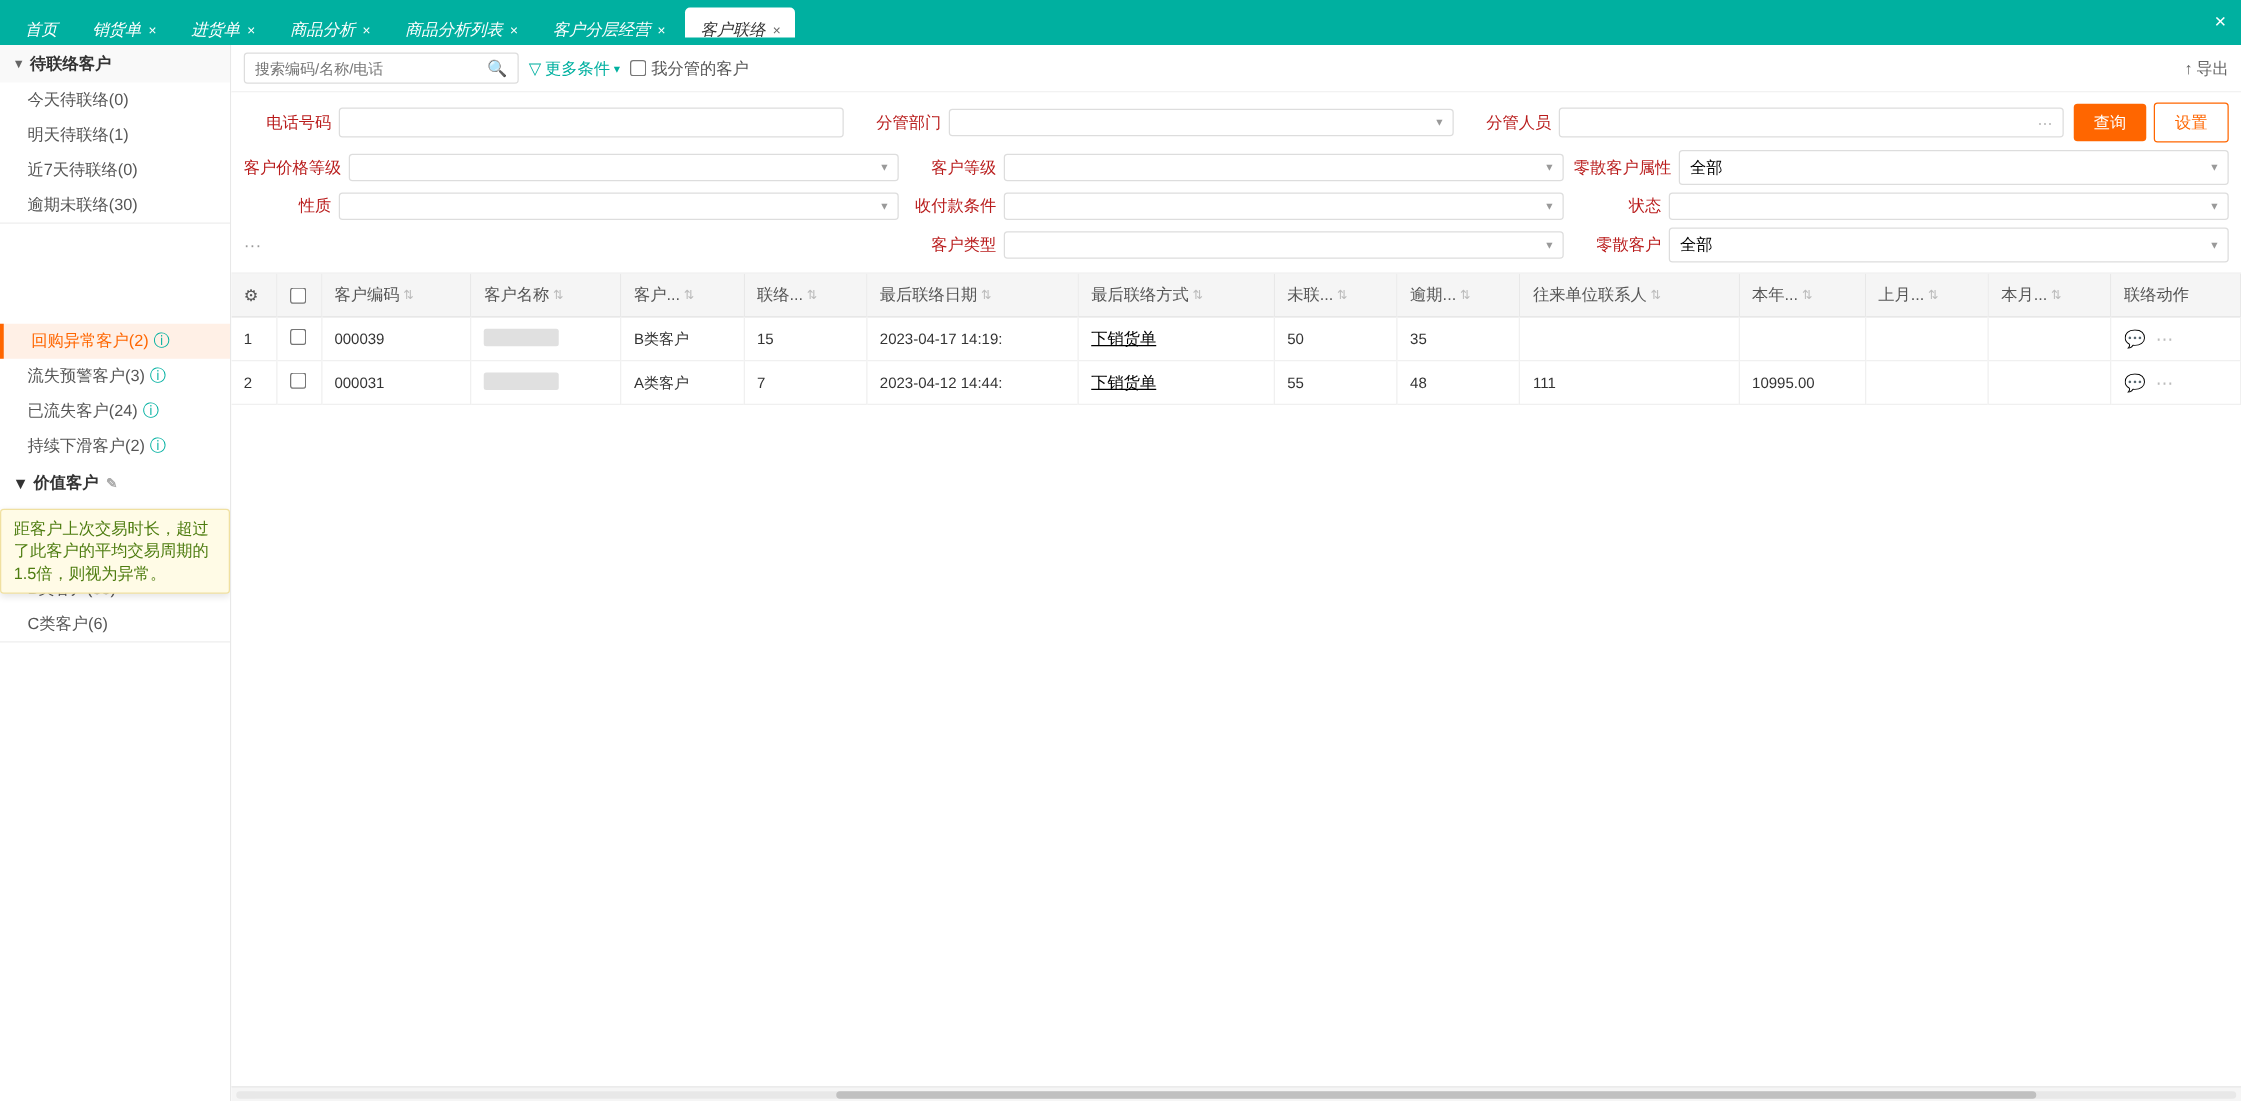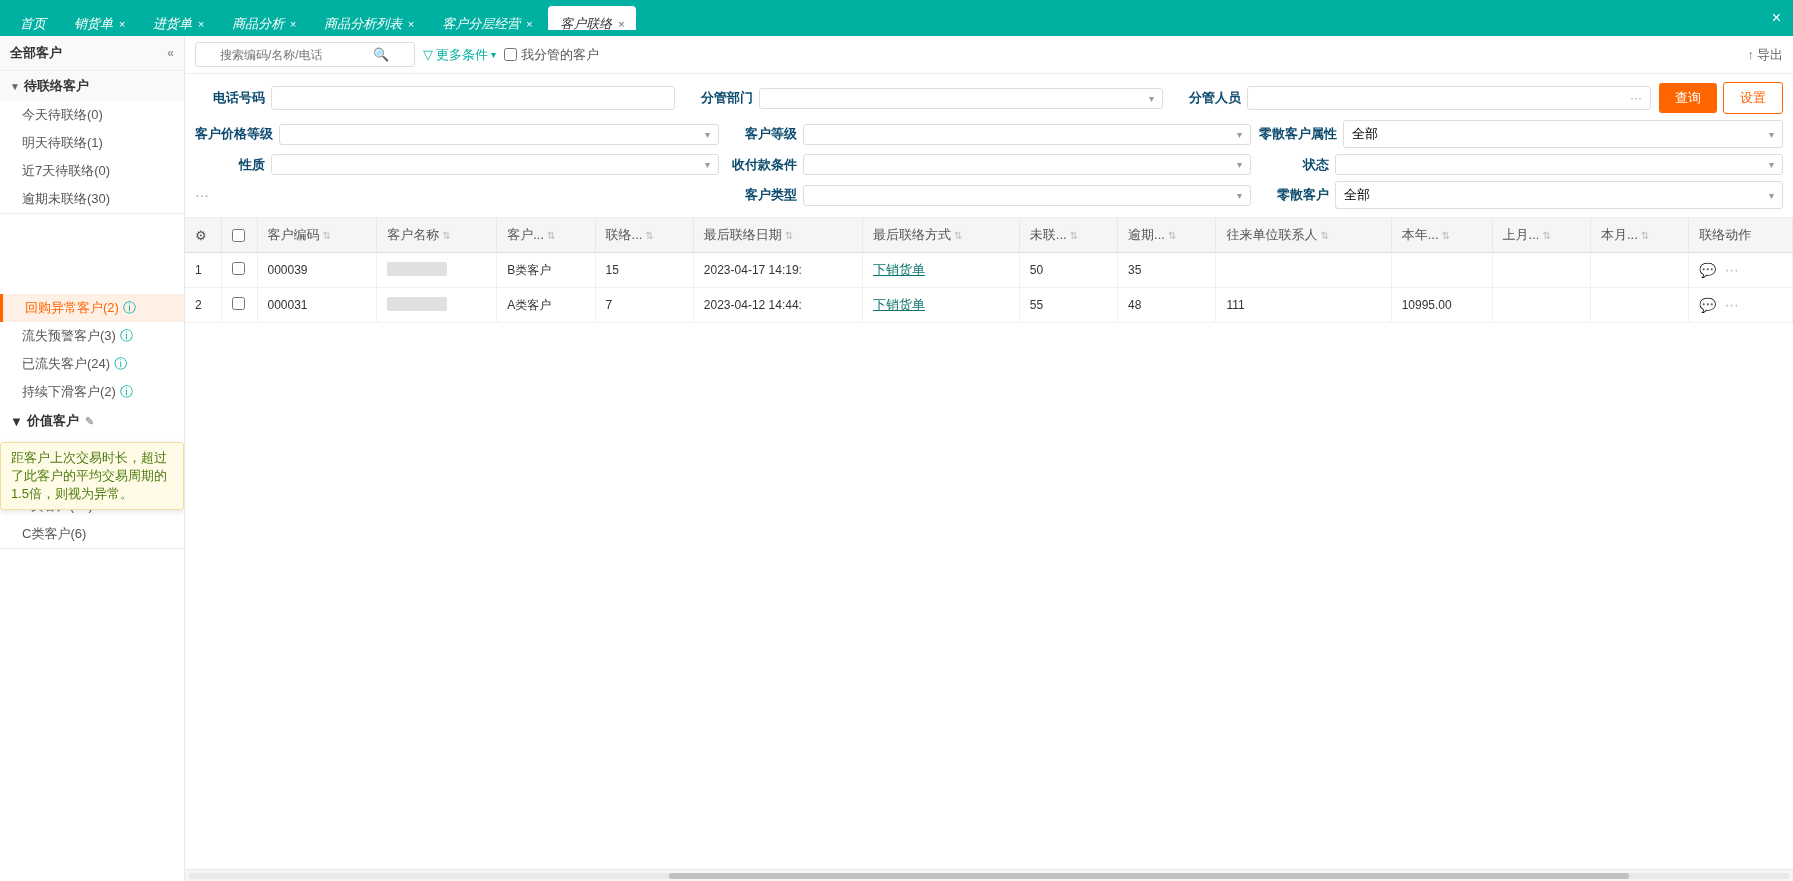"全部客户" div.sidebar-header { html: <div> <span>全部客户</span> <span>«</span> </div> -> none }
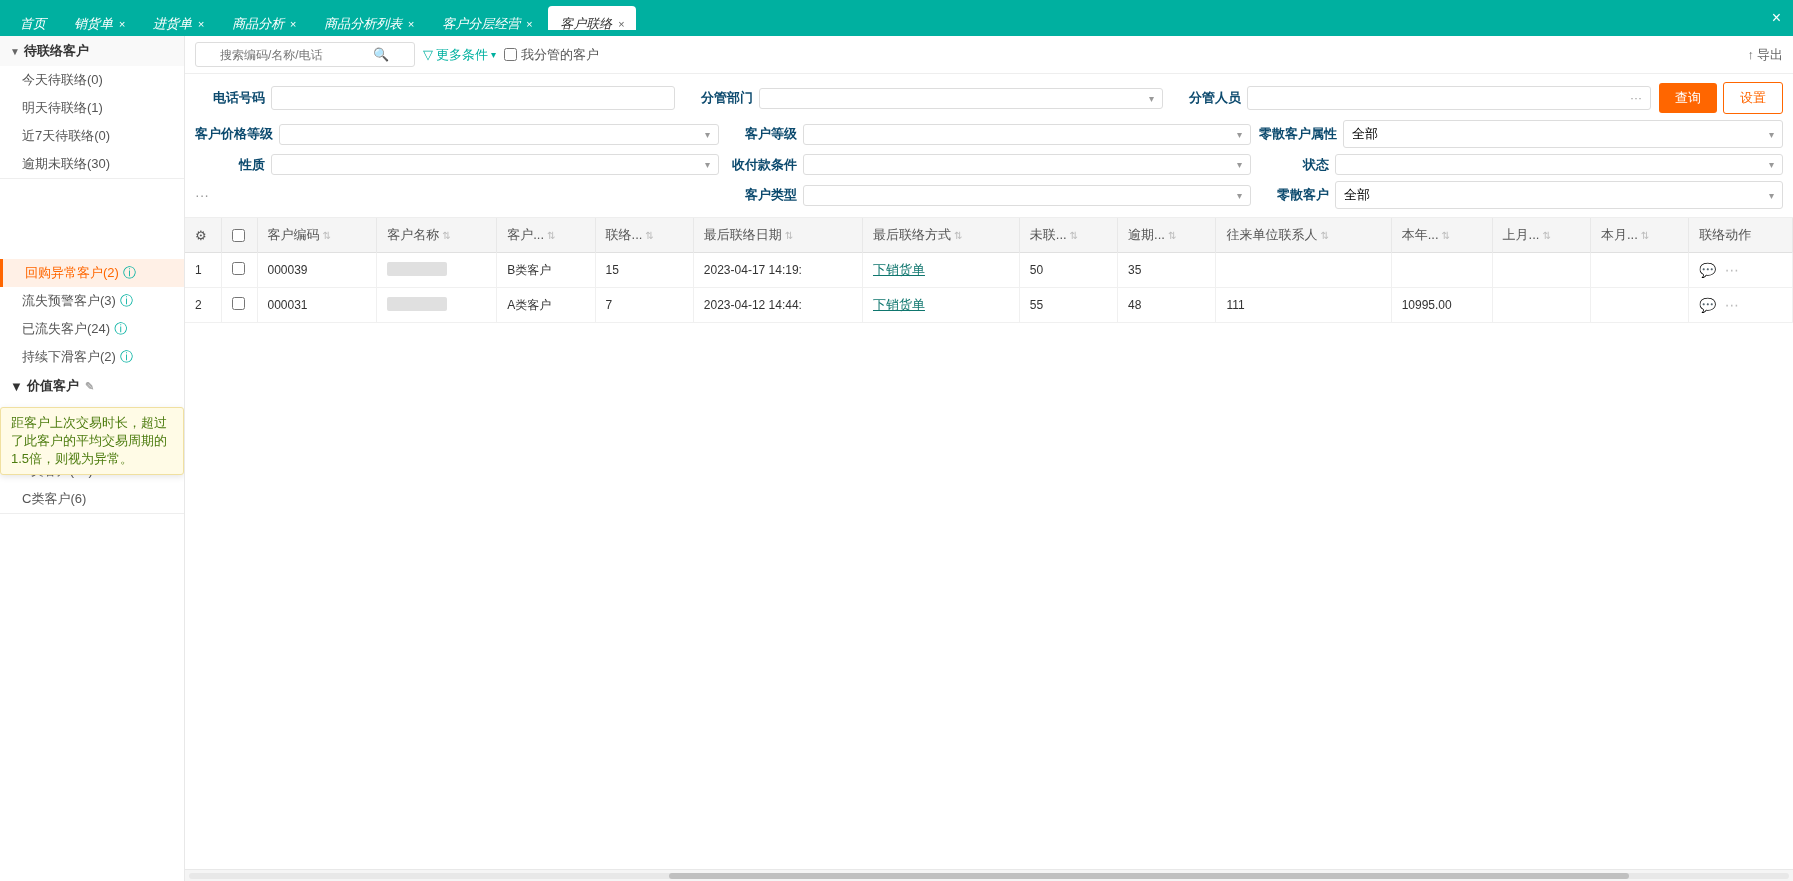"搜索编码/名称/电话" .filter-search-input { padding: 4px 24px -> 4px 8px }
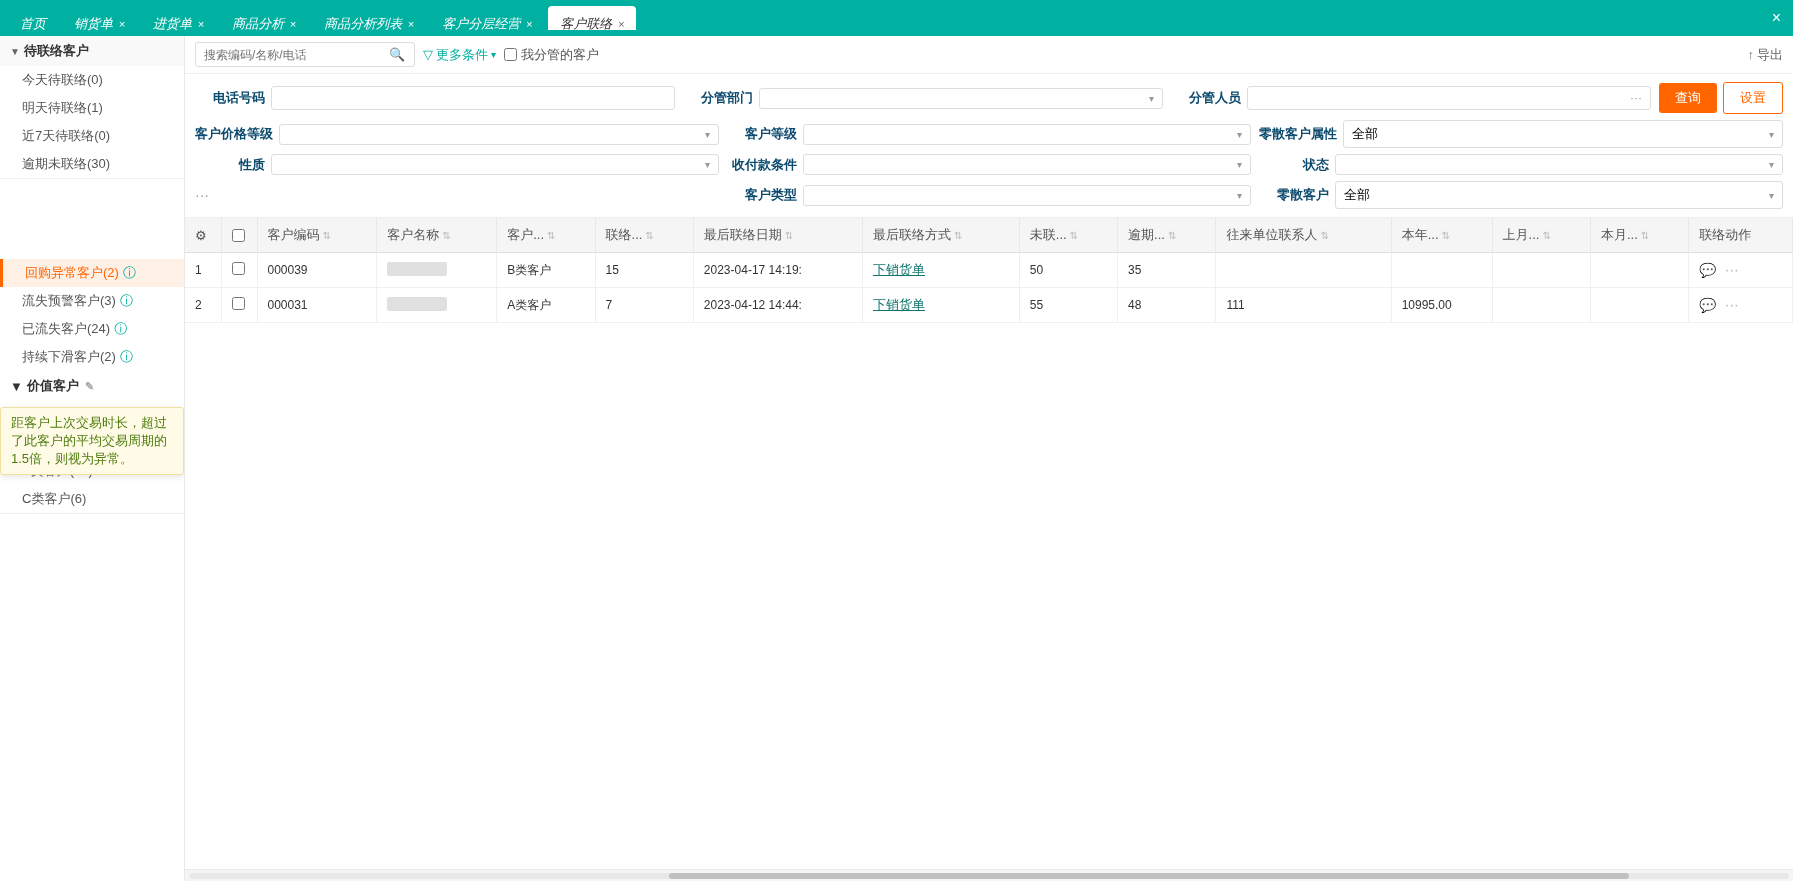"电话号码" .filter-label { color: #0c4a6e -> #b91c1c; font-weight: bold -> none }
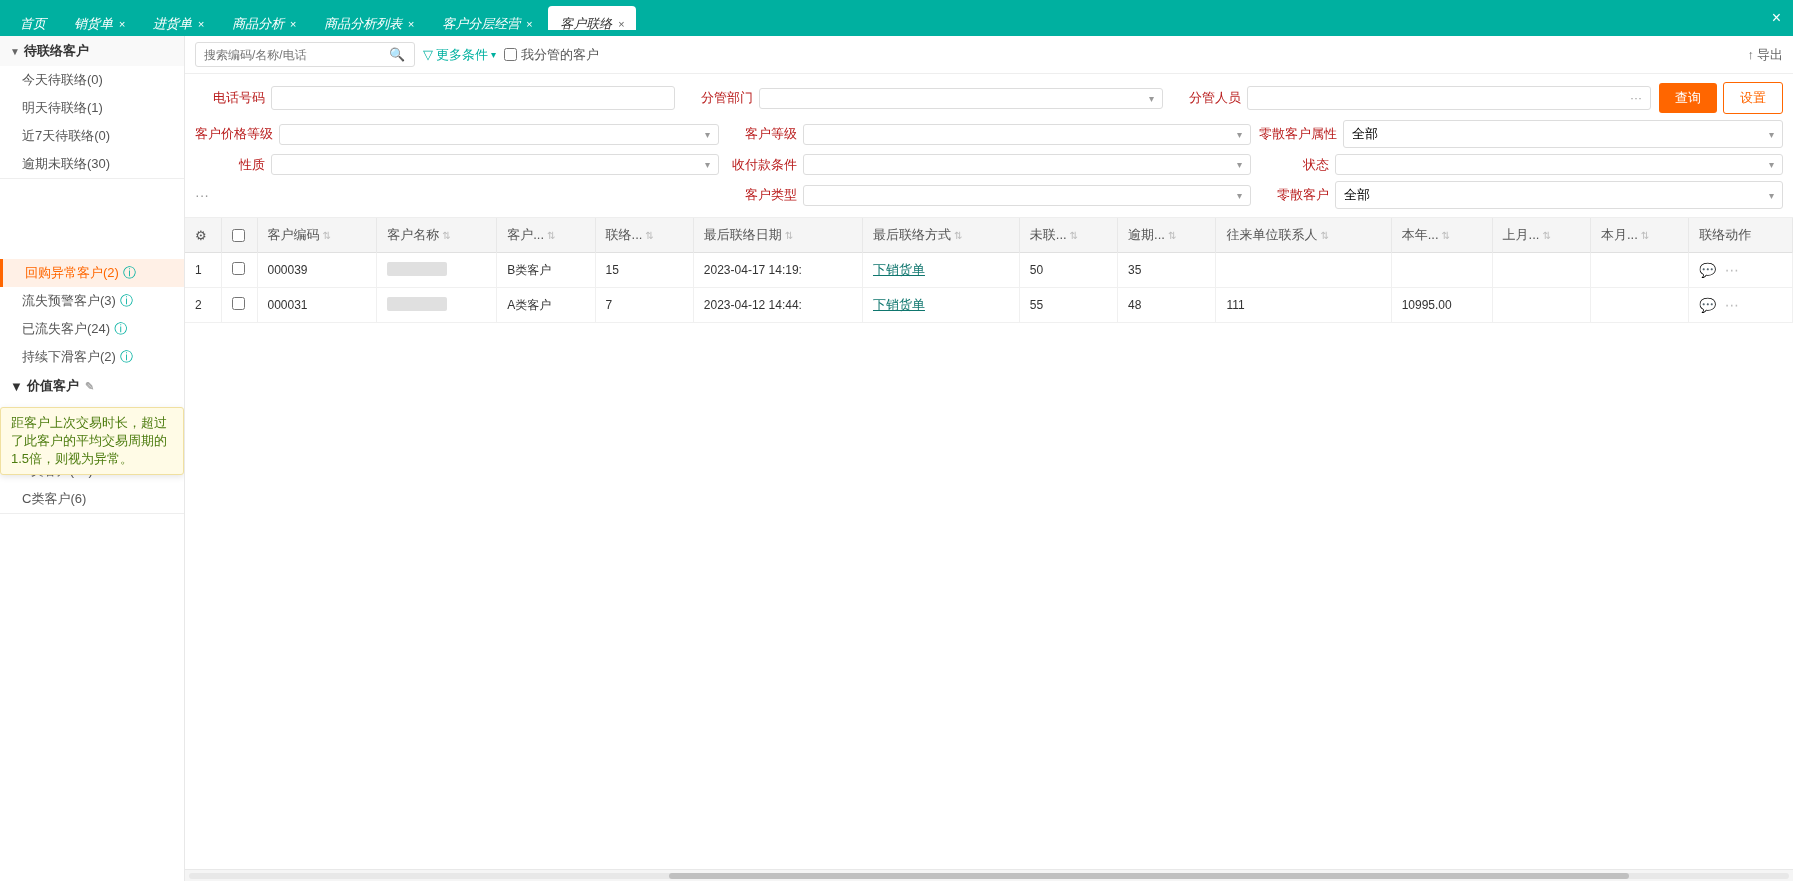"下销货单" .td-link { color: #0f766e -> #000000 }
